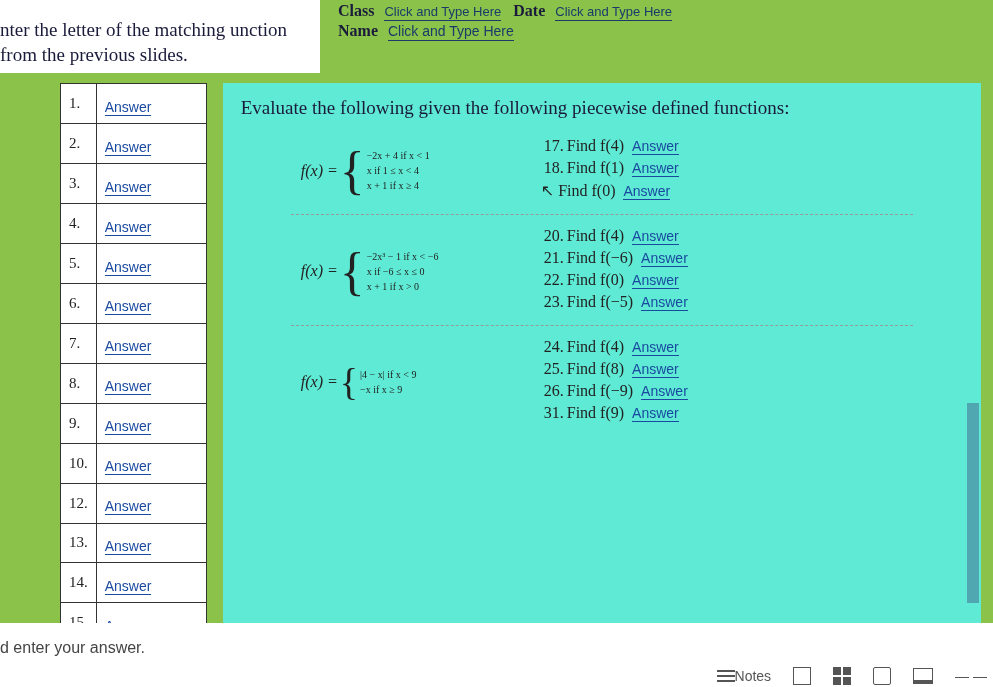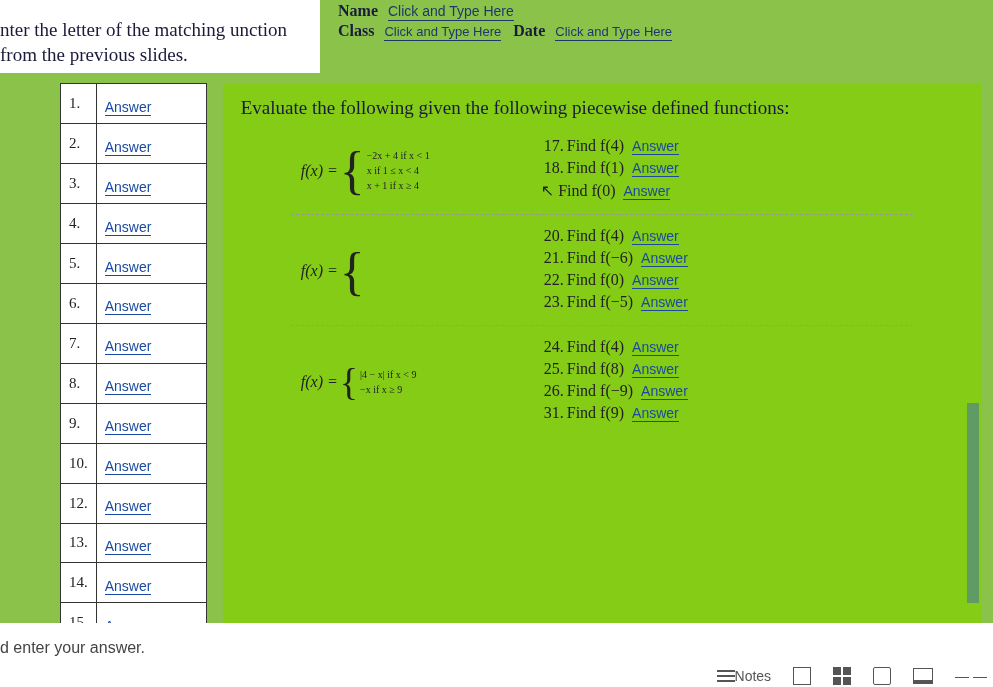"Name Click and Type Here" div.header-row { order: before "Class Click and Type Here" -> after "Class Click and Type Here" }
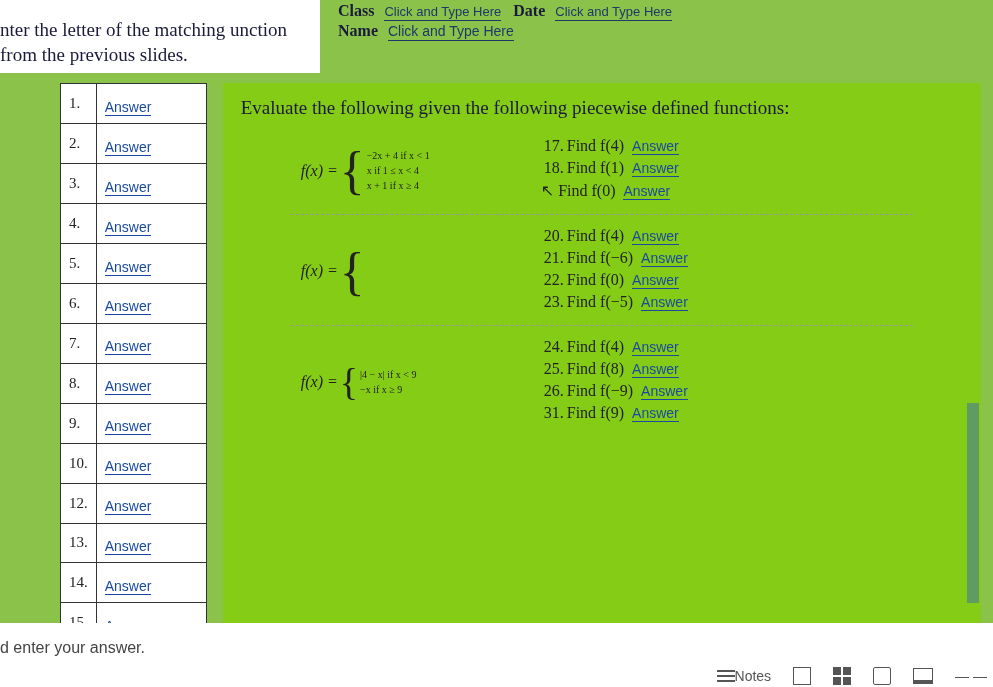"Evaluate the following given the" .worksheet { background: #84cc16 -> #5eead4 }
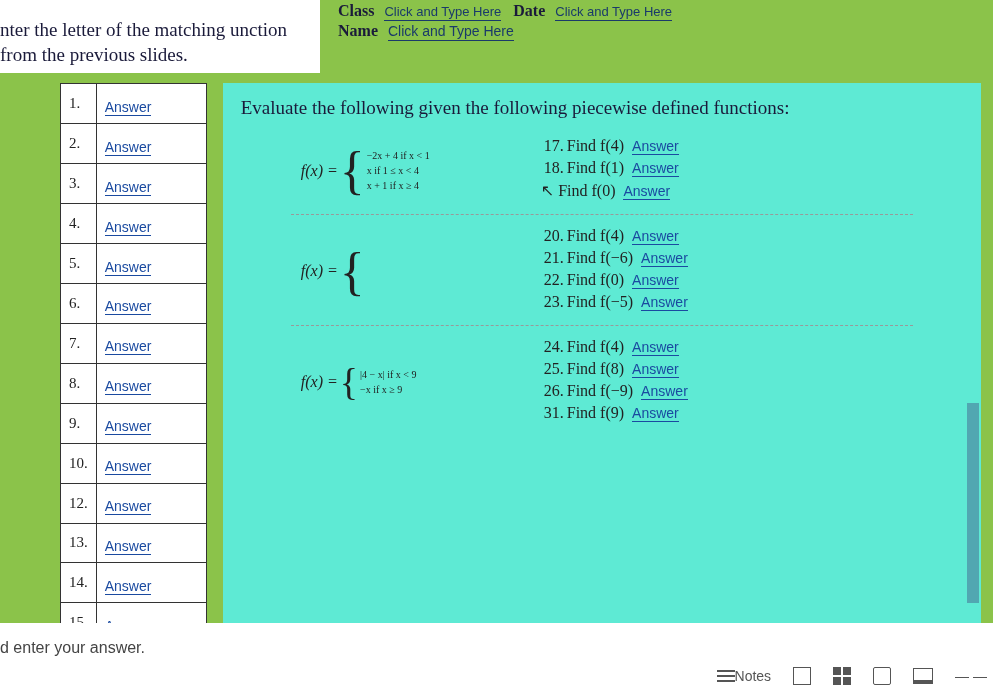"−2x³ − 1 if x" span.pieces { html: none -> <span> <span>−2x³ − 1 if x &lt; −6</span><br> <span>x if −6 ≤ x ≤ 0</span><br> <span>x + 1 if x &gt; 0</span> </span> }
